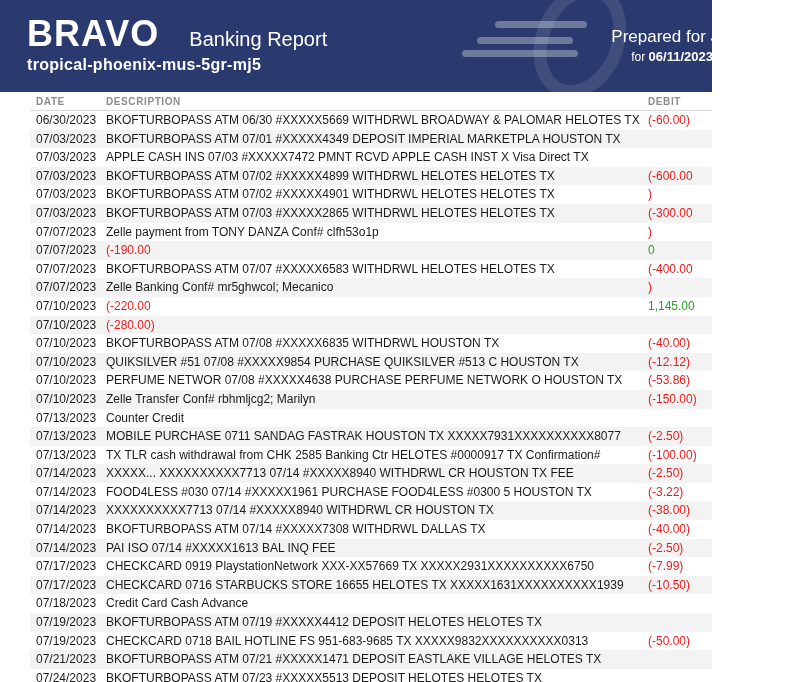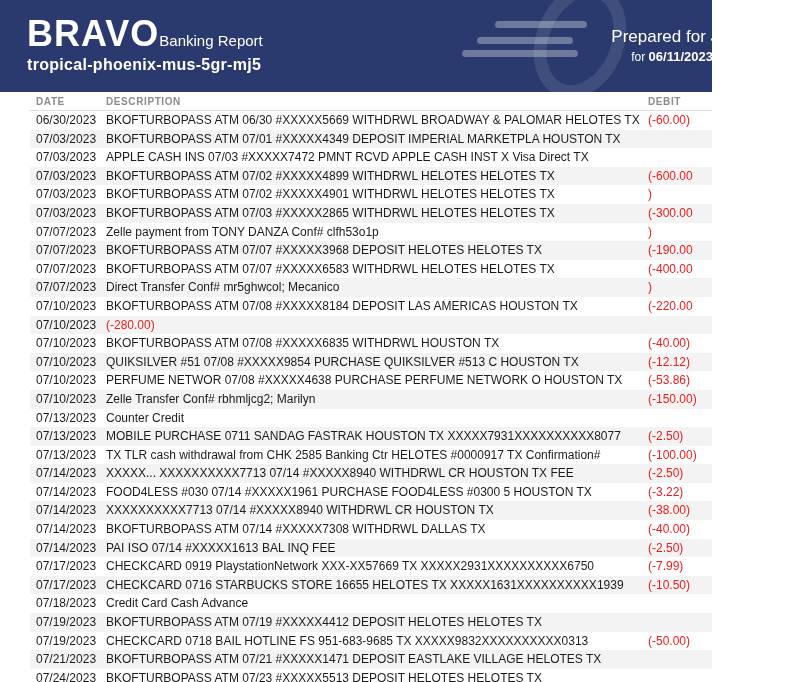"Banking Report" .report-type { font-size: 15px -> 20px; margin-left: none -> 30px }
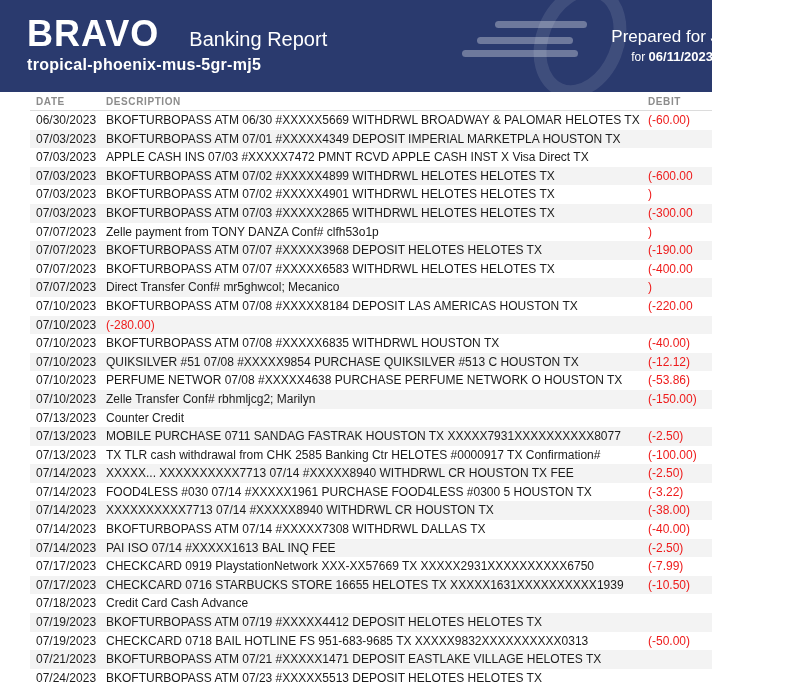"BKOFTURBOPASS ATM 07/07 #XXXXX3968" span.cell-desc { html: <span>BKOFTURBOPASS ATM 07/07 #XXXXX3968 DEPOSIT HELOTES HELOTES TX</span> -> none }
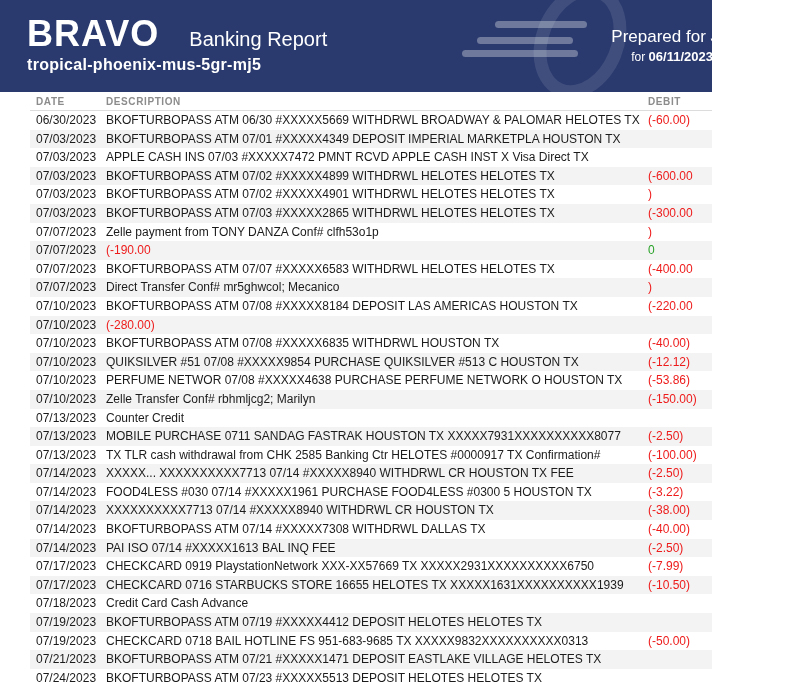"Direct Transfer Conf# mr5ghwcol;" span.cell-desc { text: Direct Transfer -> Zelle Banking }
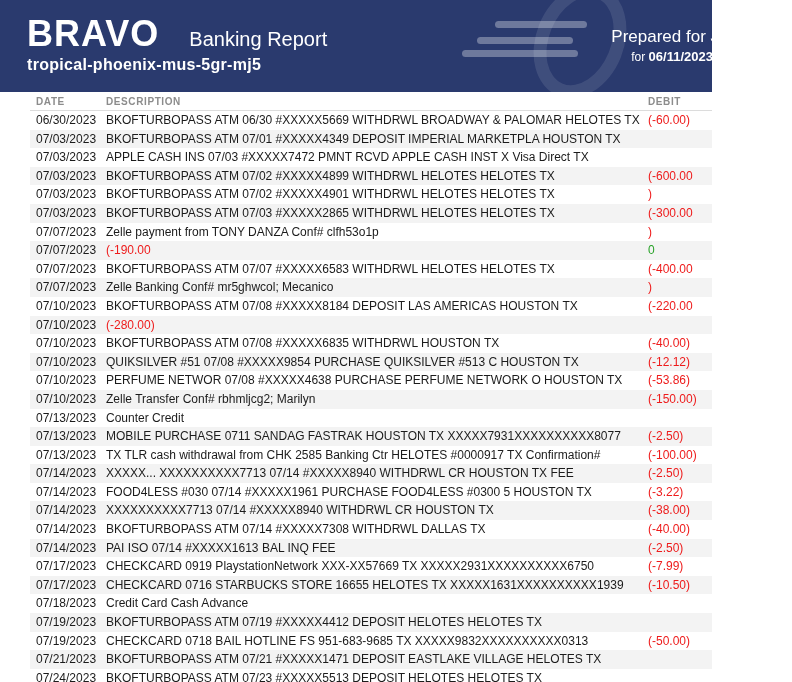"BKOFTURBOPASS ATM 07/08 #XXXXX8184" span.cell-desc { html: <span>BKOFTURBOPASS ATM 07/08 #XXXXX8184 DEPOSIT LAS AMERICAS HOUSTON TX</span> -> none }
